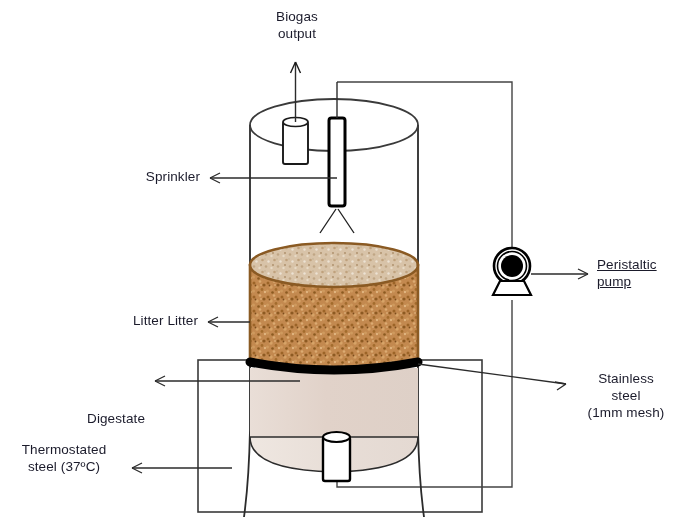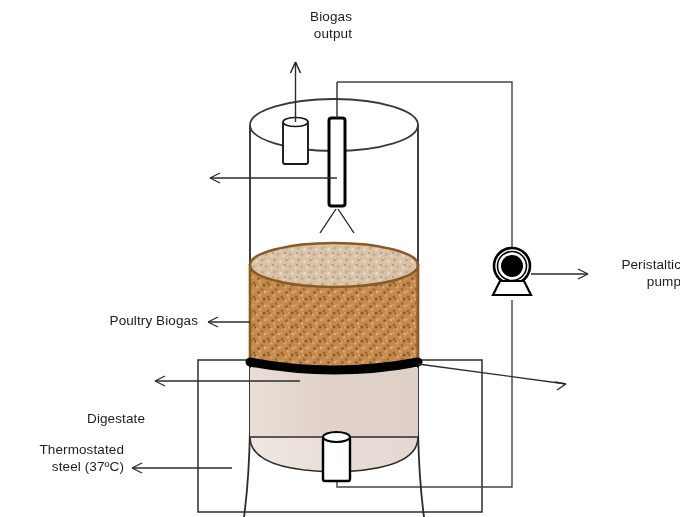"Biogas" .lbl.ctr { text-align: right -> center }
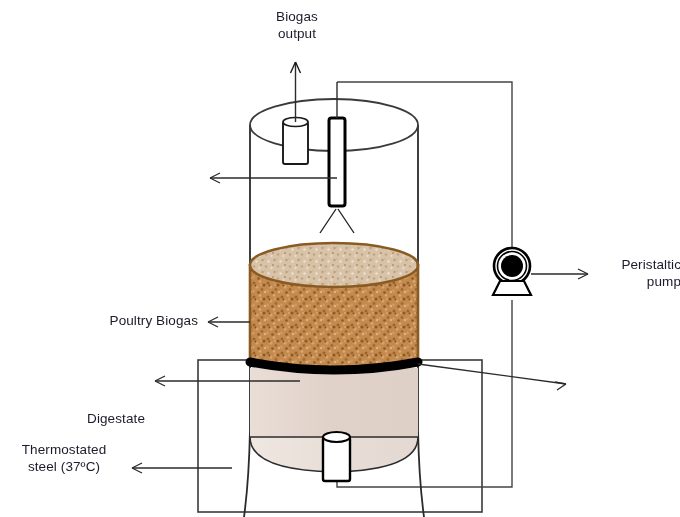"Sprinkler" div.lbl { html: none -> <div>Sprinkler</div> }
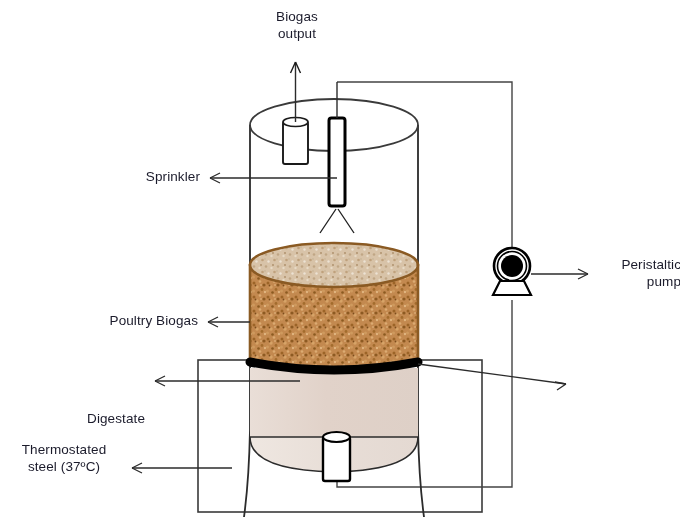"Peristaltic" .lbl.lft { text-align: right -> left; text-decoration: none -> underline }
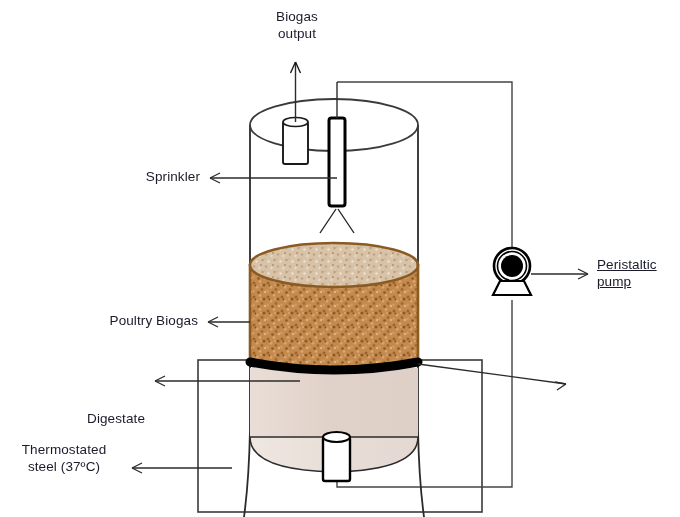"Poultry Biogas" div.lbl { text: Poultry Biogas -> Litter Litter }
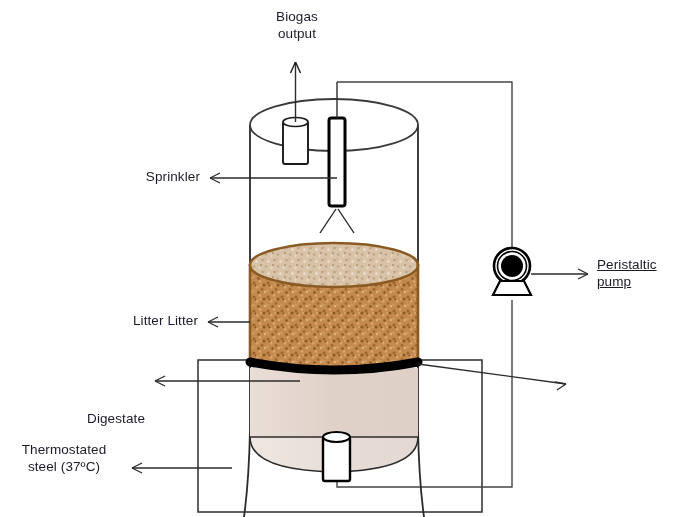"Stainless" div.lbl { html: none -> <div>Stainless steel (1mm mesh)</div> }
